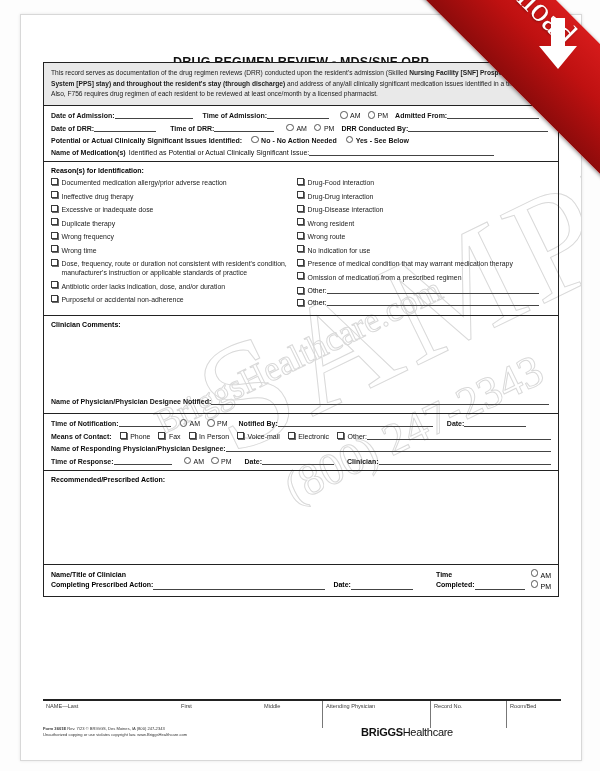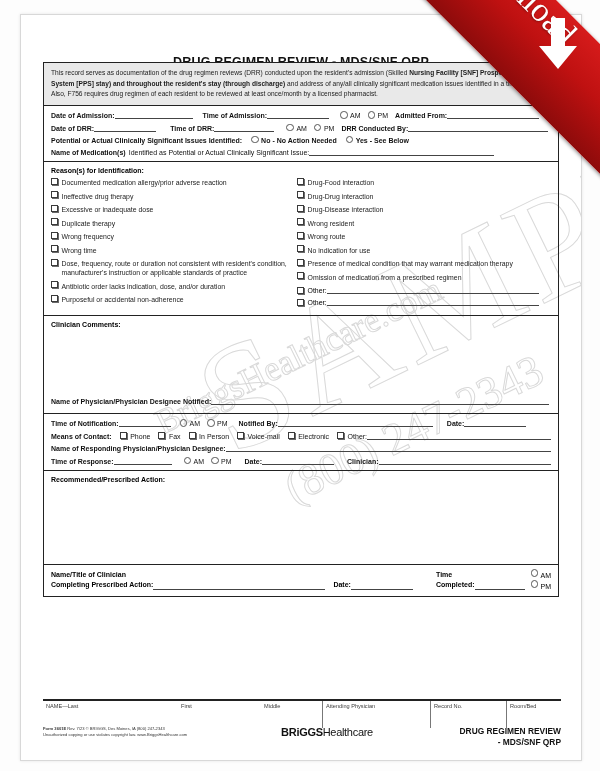"DRUG REGIMEN REVIEW" div.foot-right { html: <div> <div>DRUG REGIMEN REVIEW</div> <div>- MDS/SNF QRP</div> </div> -> none }
